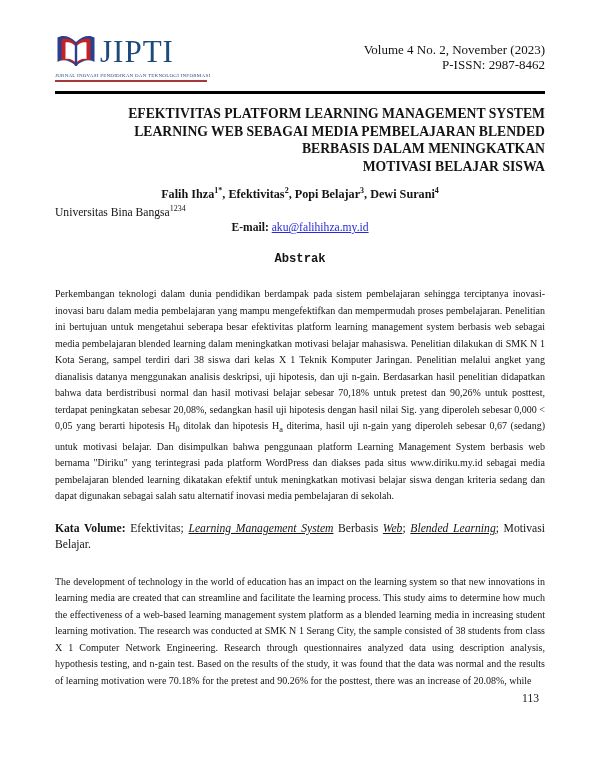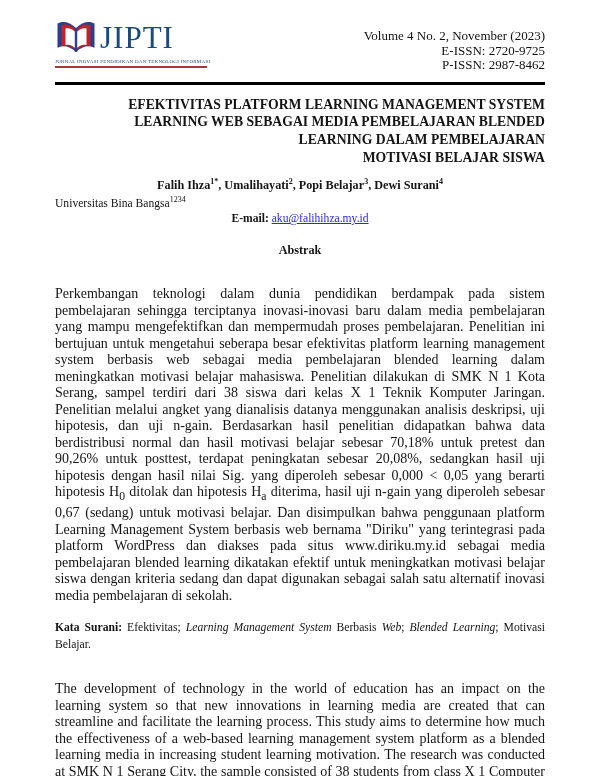"JIPTI" .page { padding: 20px 55px 0 55px -> 34px 55px 0 55px }
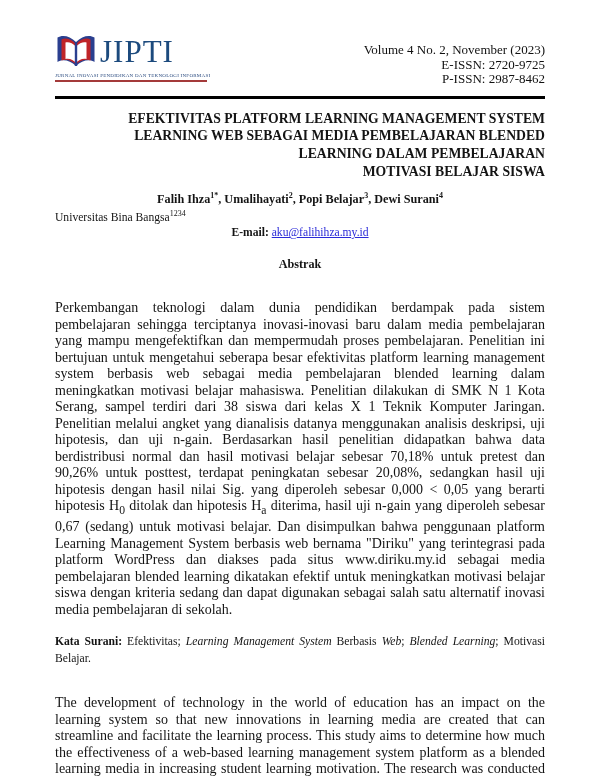"E-ISSN: 2720-9725" div { html: <div>E-ISSN: 2720-9725</div> -> none }
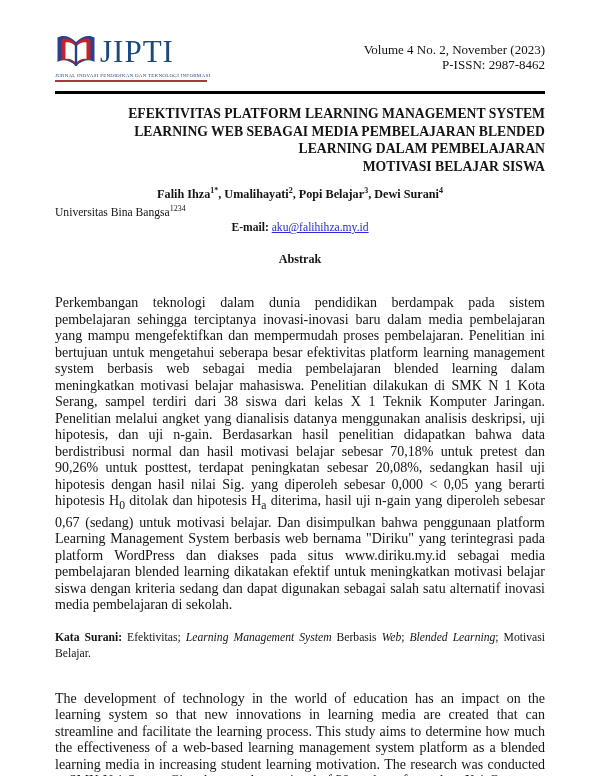"LEARNING DALAM PEMBELAJARAN" div { text: LEARNING DALAM PEMBELAJARAN -> BERBASIS DALAM MENINGKATKAN }
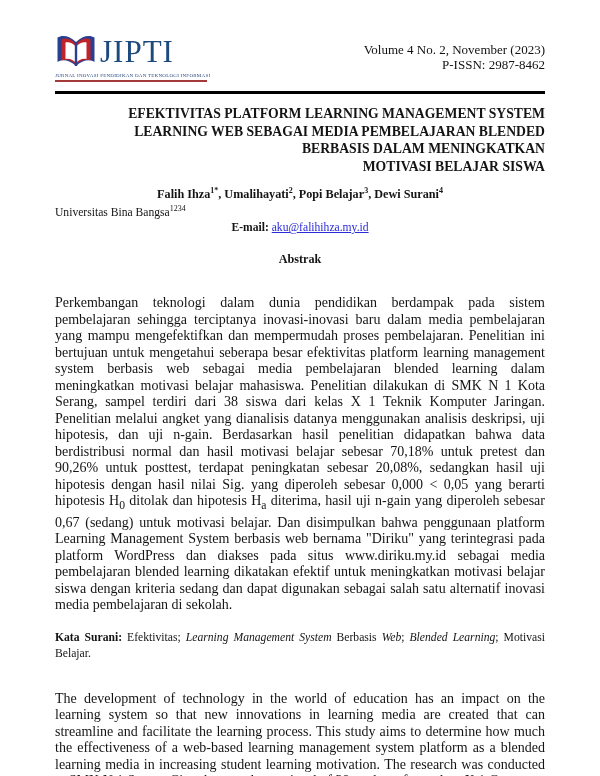"Umalihayati" span { text: Umalihayati -> Efektivitas }
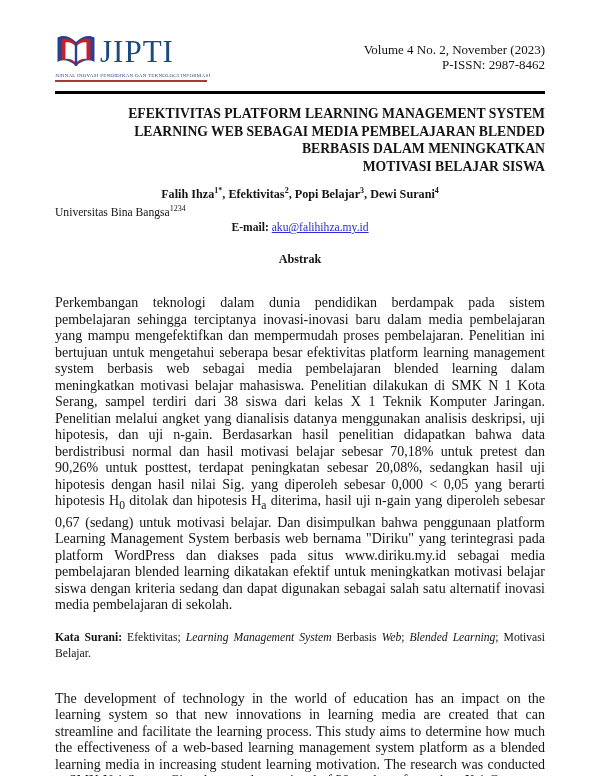"Abstrak" .abs-heading { font-family: none -> Liberation Mono, monospace }
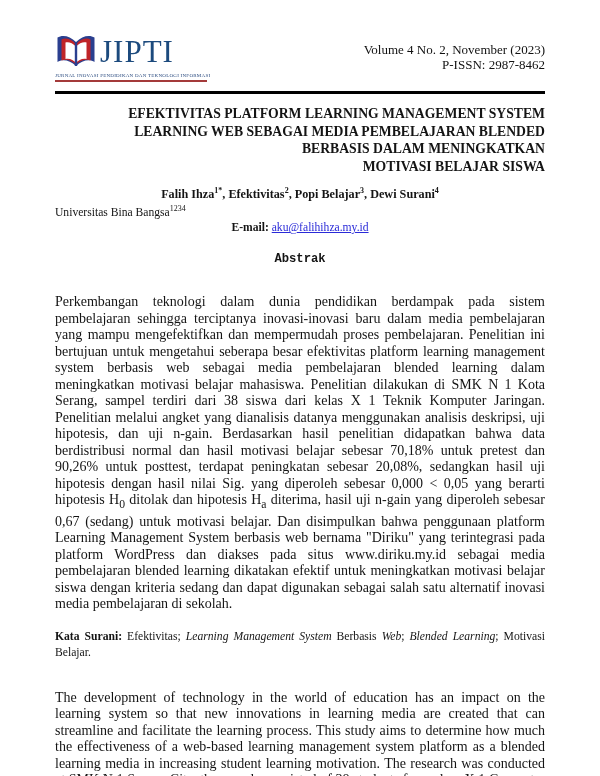"Perkembangan teknologi dalam dunia" .paragraph { font-size: 14px -> 10px; margin-top: 28px -> 20px }
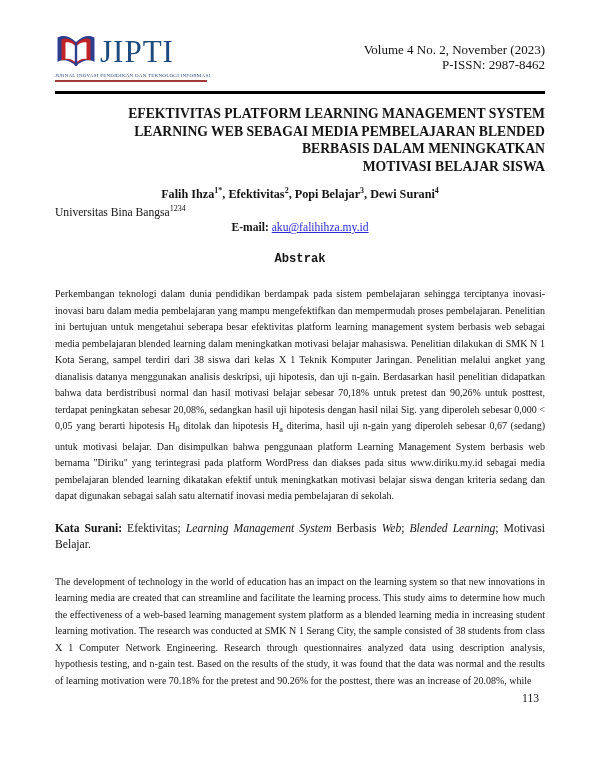"Kata Surani:" span.kw-label { text: Surani -> Volume }
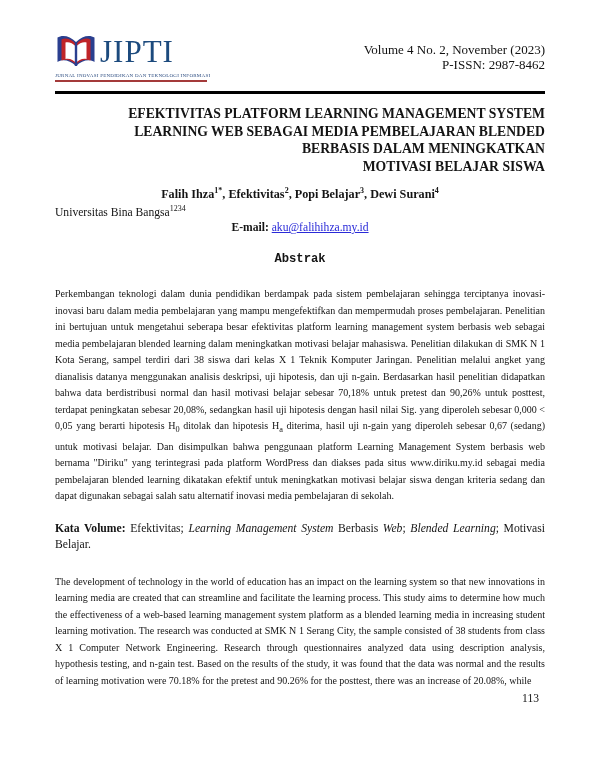"Learning Management System" .kw-italic { text-decoration: none -> underline }
